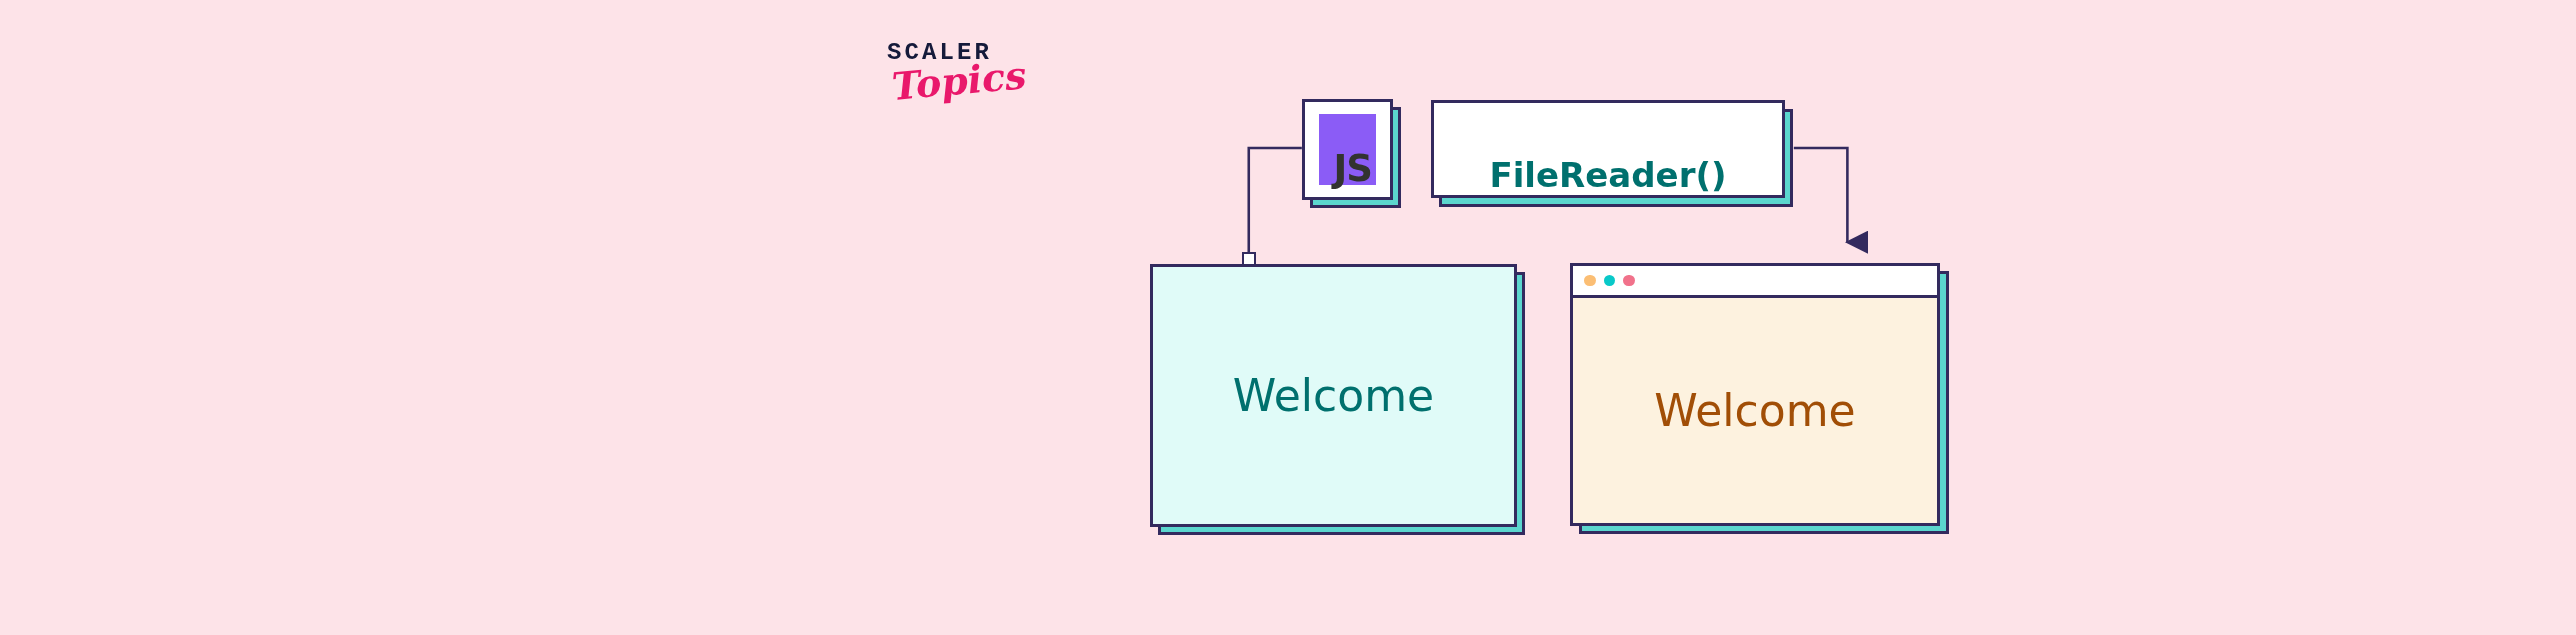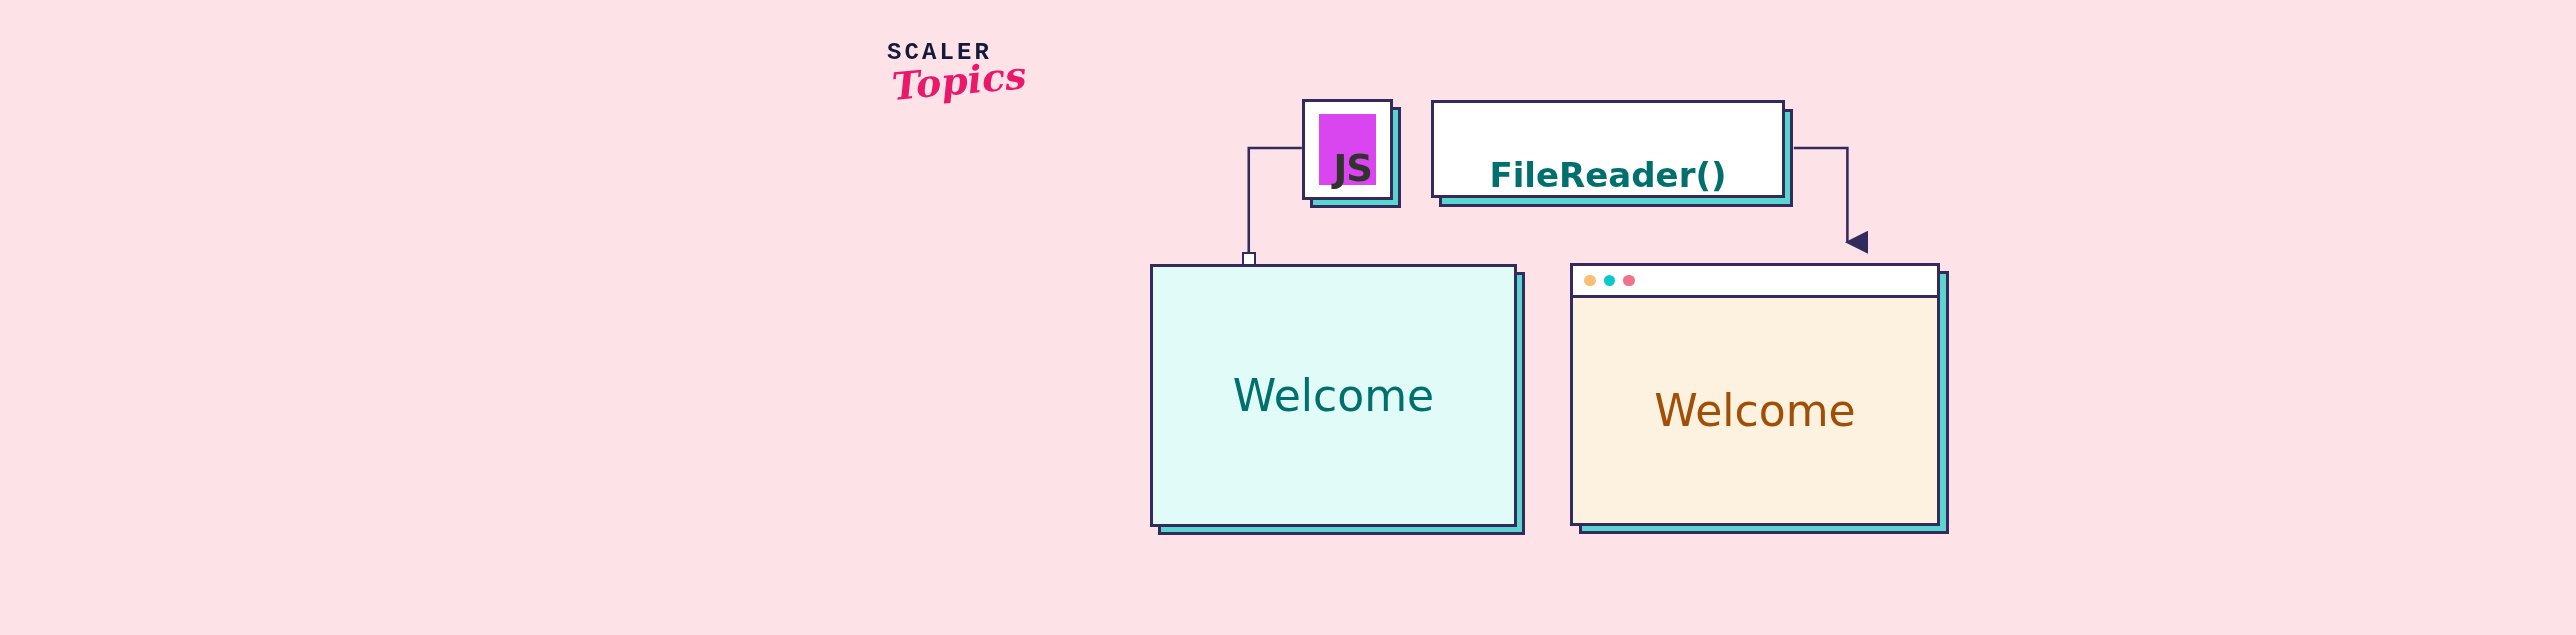"JS" .js-logo { background: #d946ef -> #8b5cf6 }
